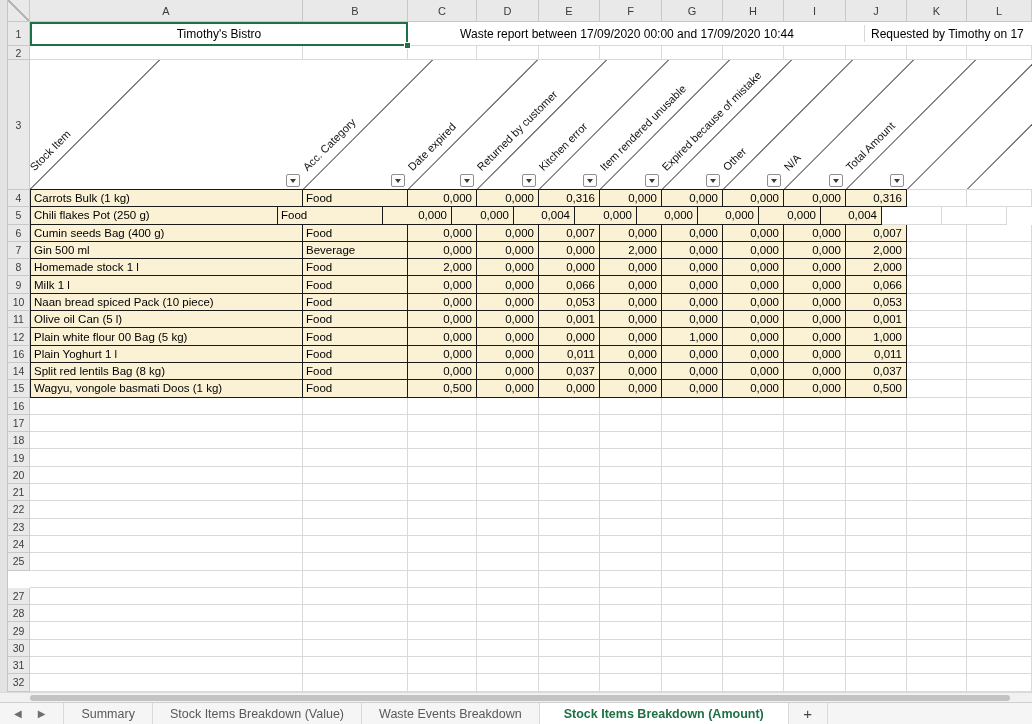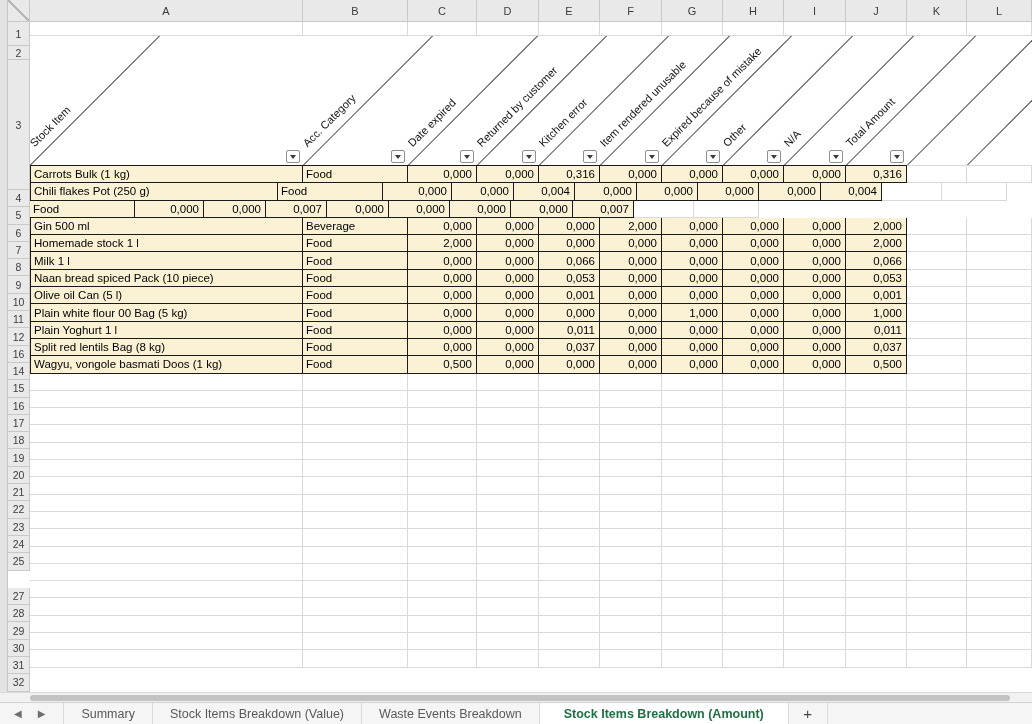"Timothy's Bistro" div.r1 { html: none -> <div> <div>Timothy's Bistro</div> <div></div> <div>Waste report between 17/09/2020 00:00 and 17/09/2020 10:44</div> <div></div> <div>Requested by Timothy on 17</div> </div> }
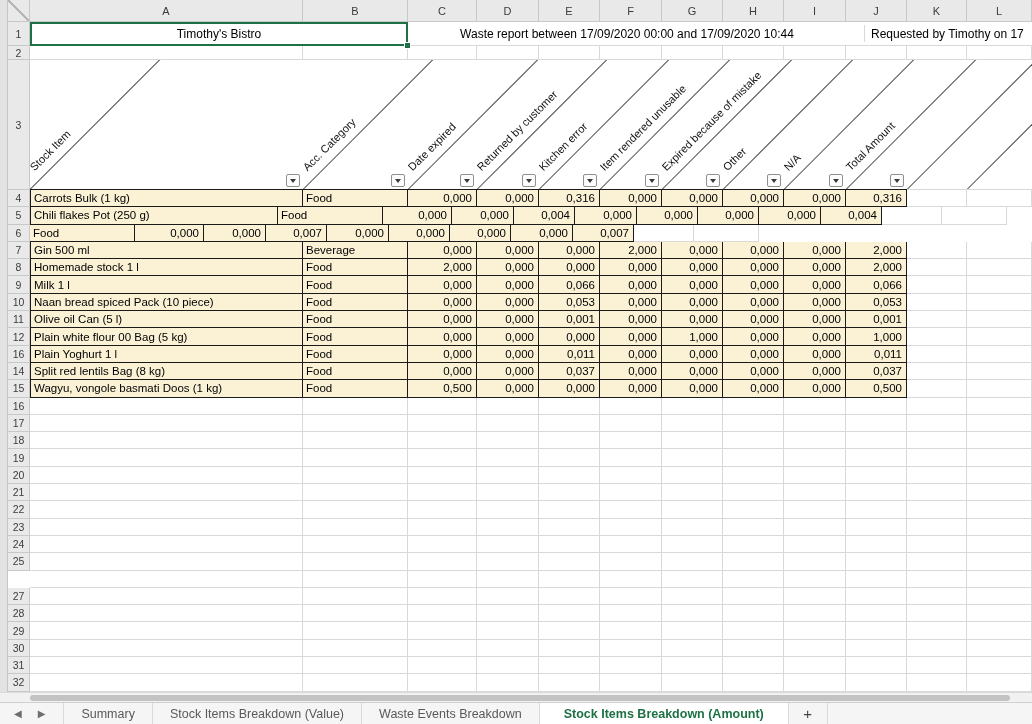"Cumin seeds Bag (400 g)" div.dc { html: none -> <div>Cumin seeds Bag (400 g)</div> }
